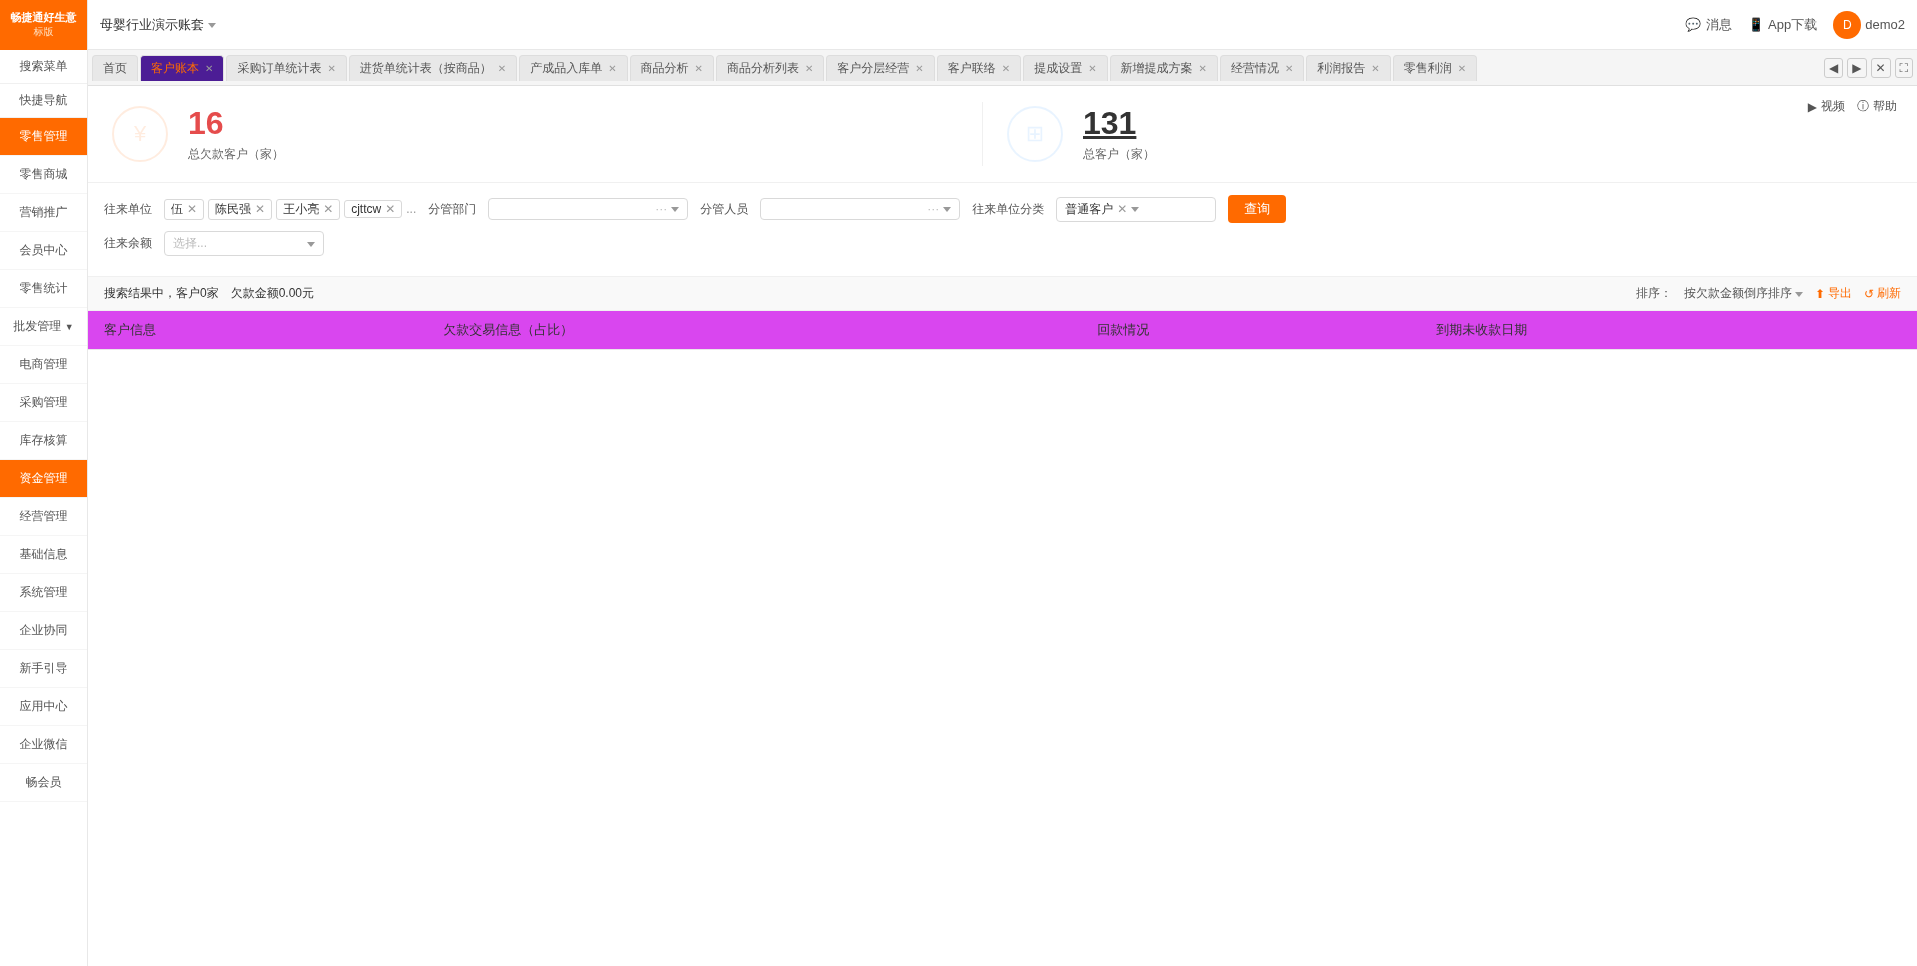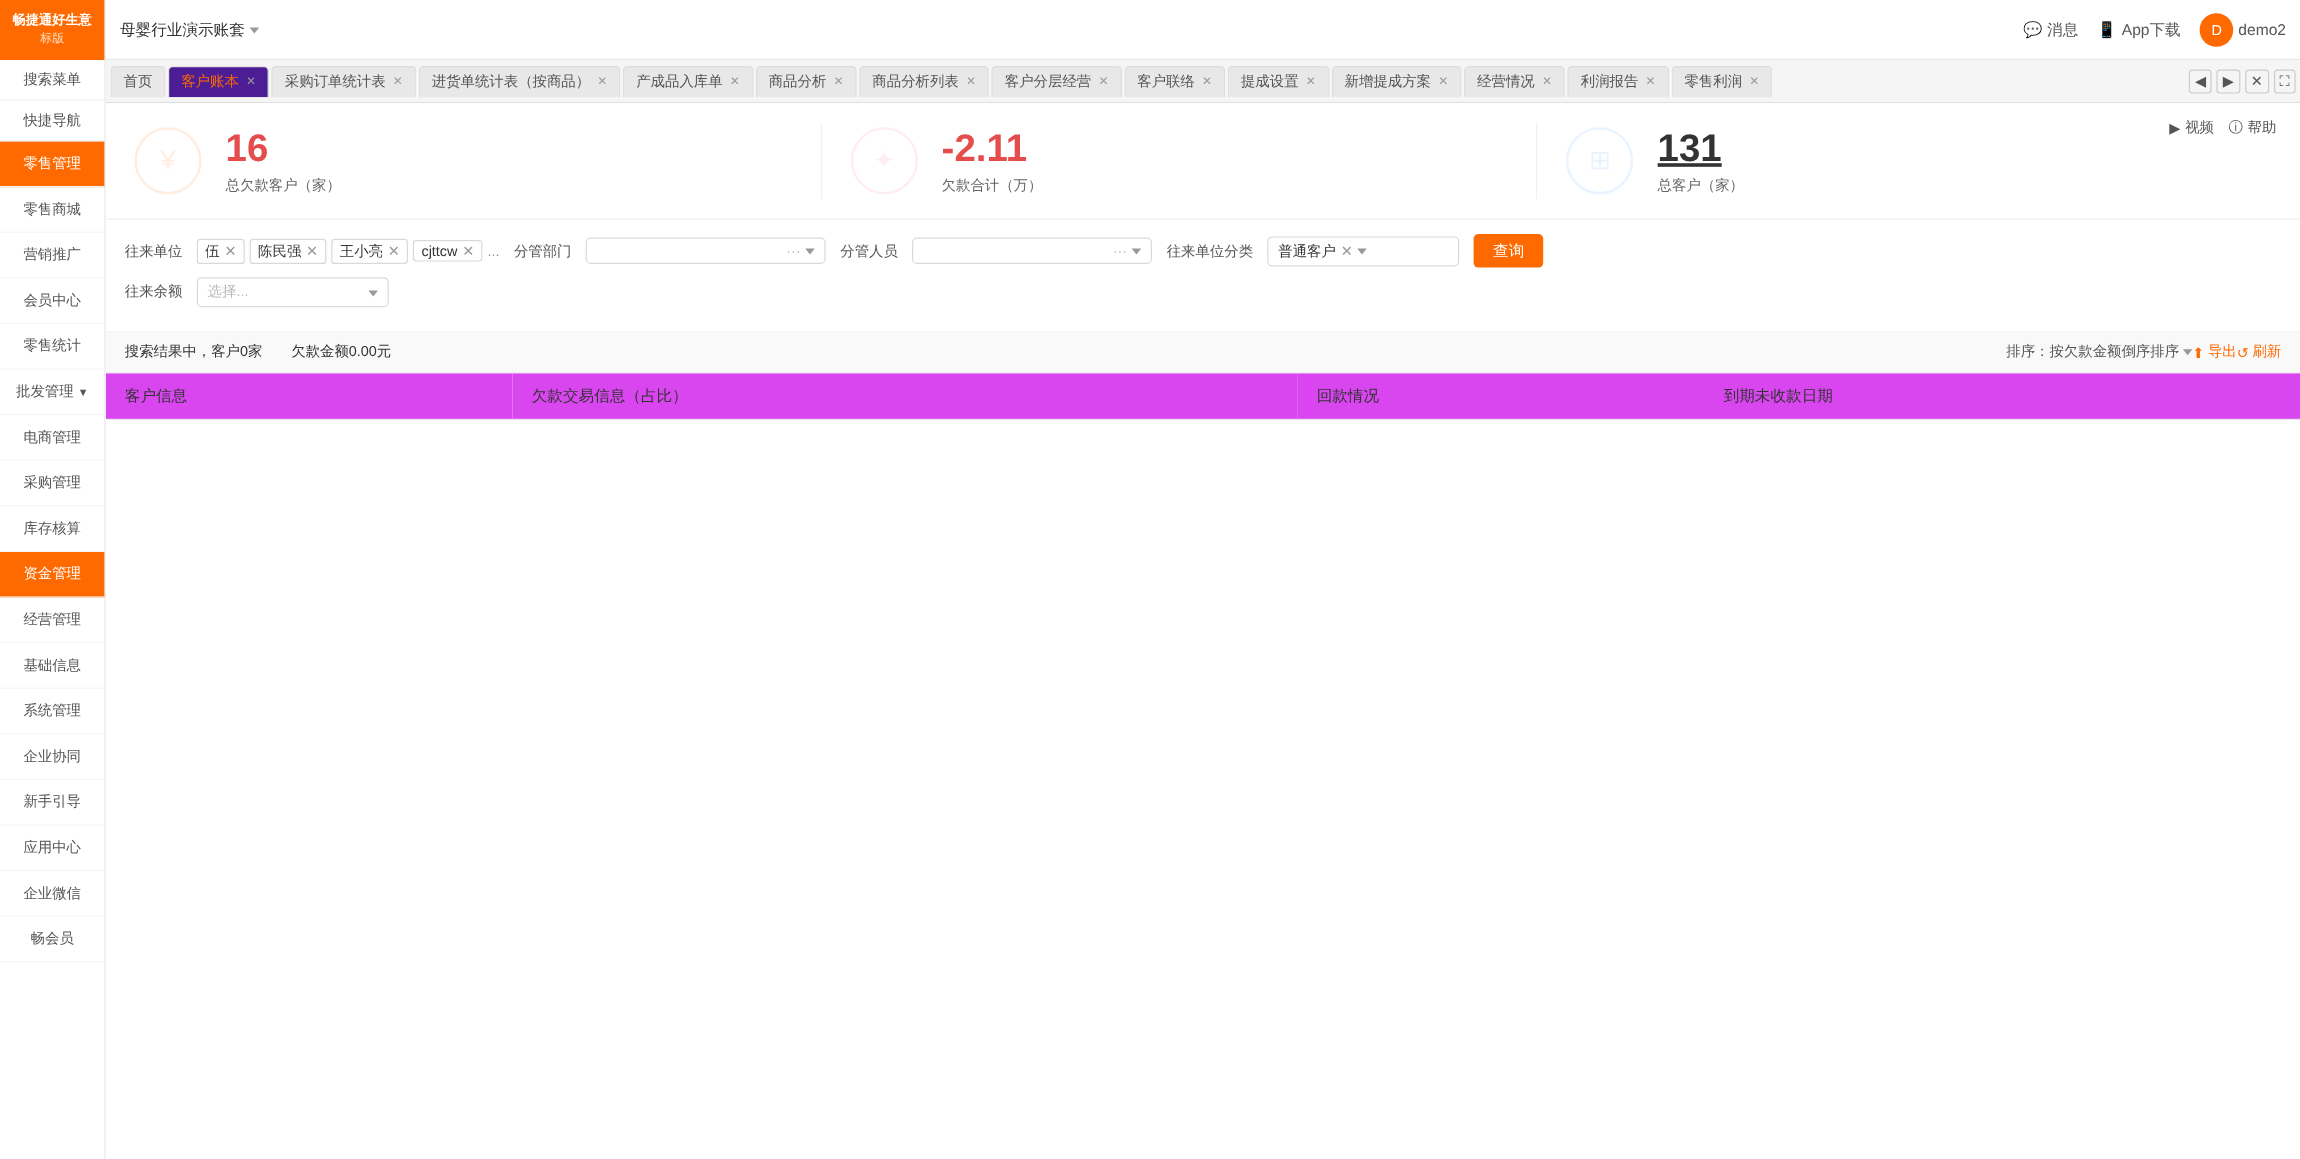"-2.11" div.stat-block { html: <div> <div> <div>✦</div> </div> <div> <div>-2.11</div> <div>欠款合计（万）</div> </div> </div> -> none }
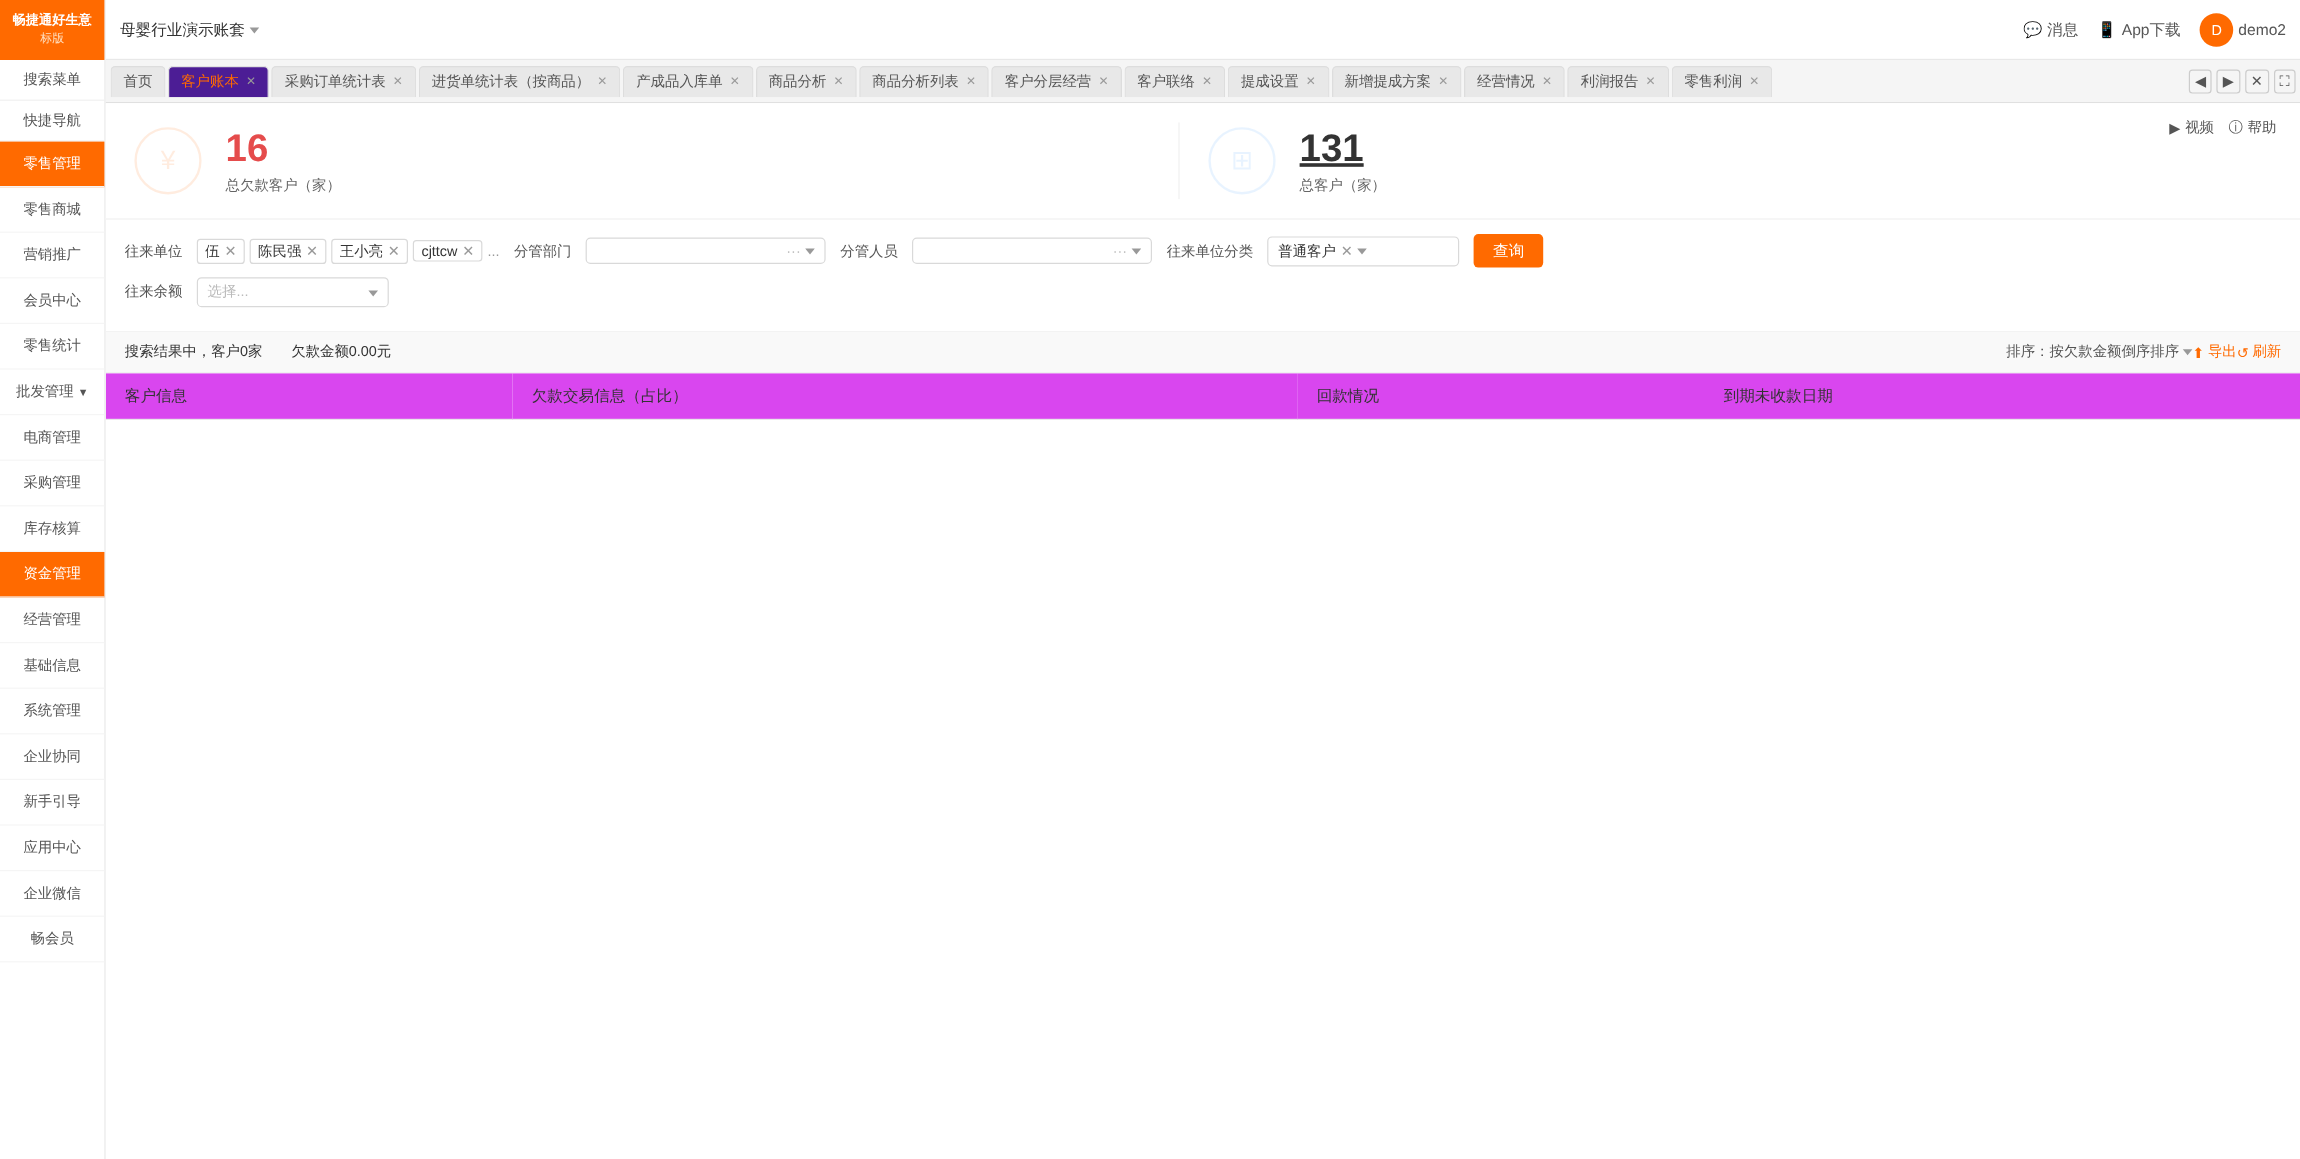"搜索结果中，客户0家" .results-bar-left { gap: 24px -> 12px }
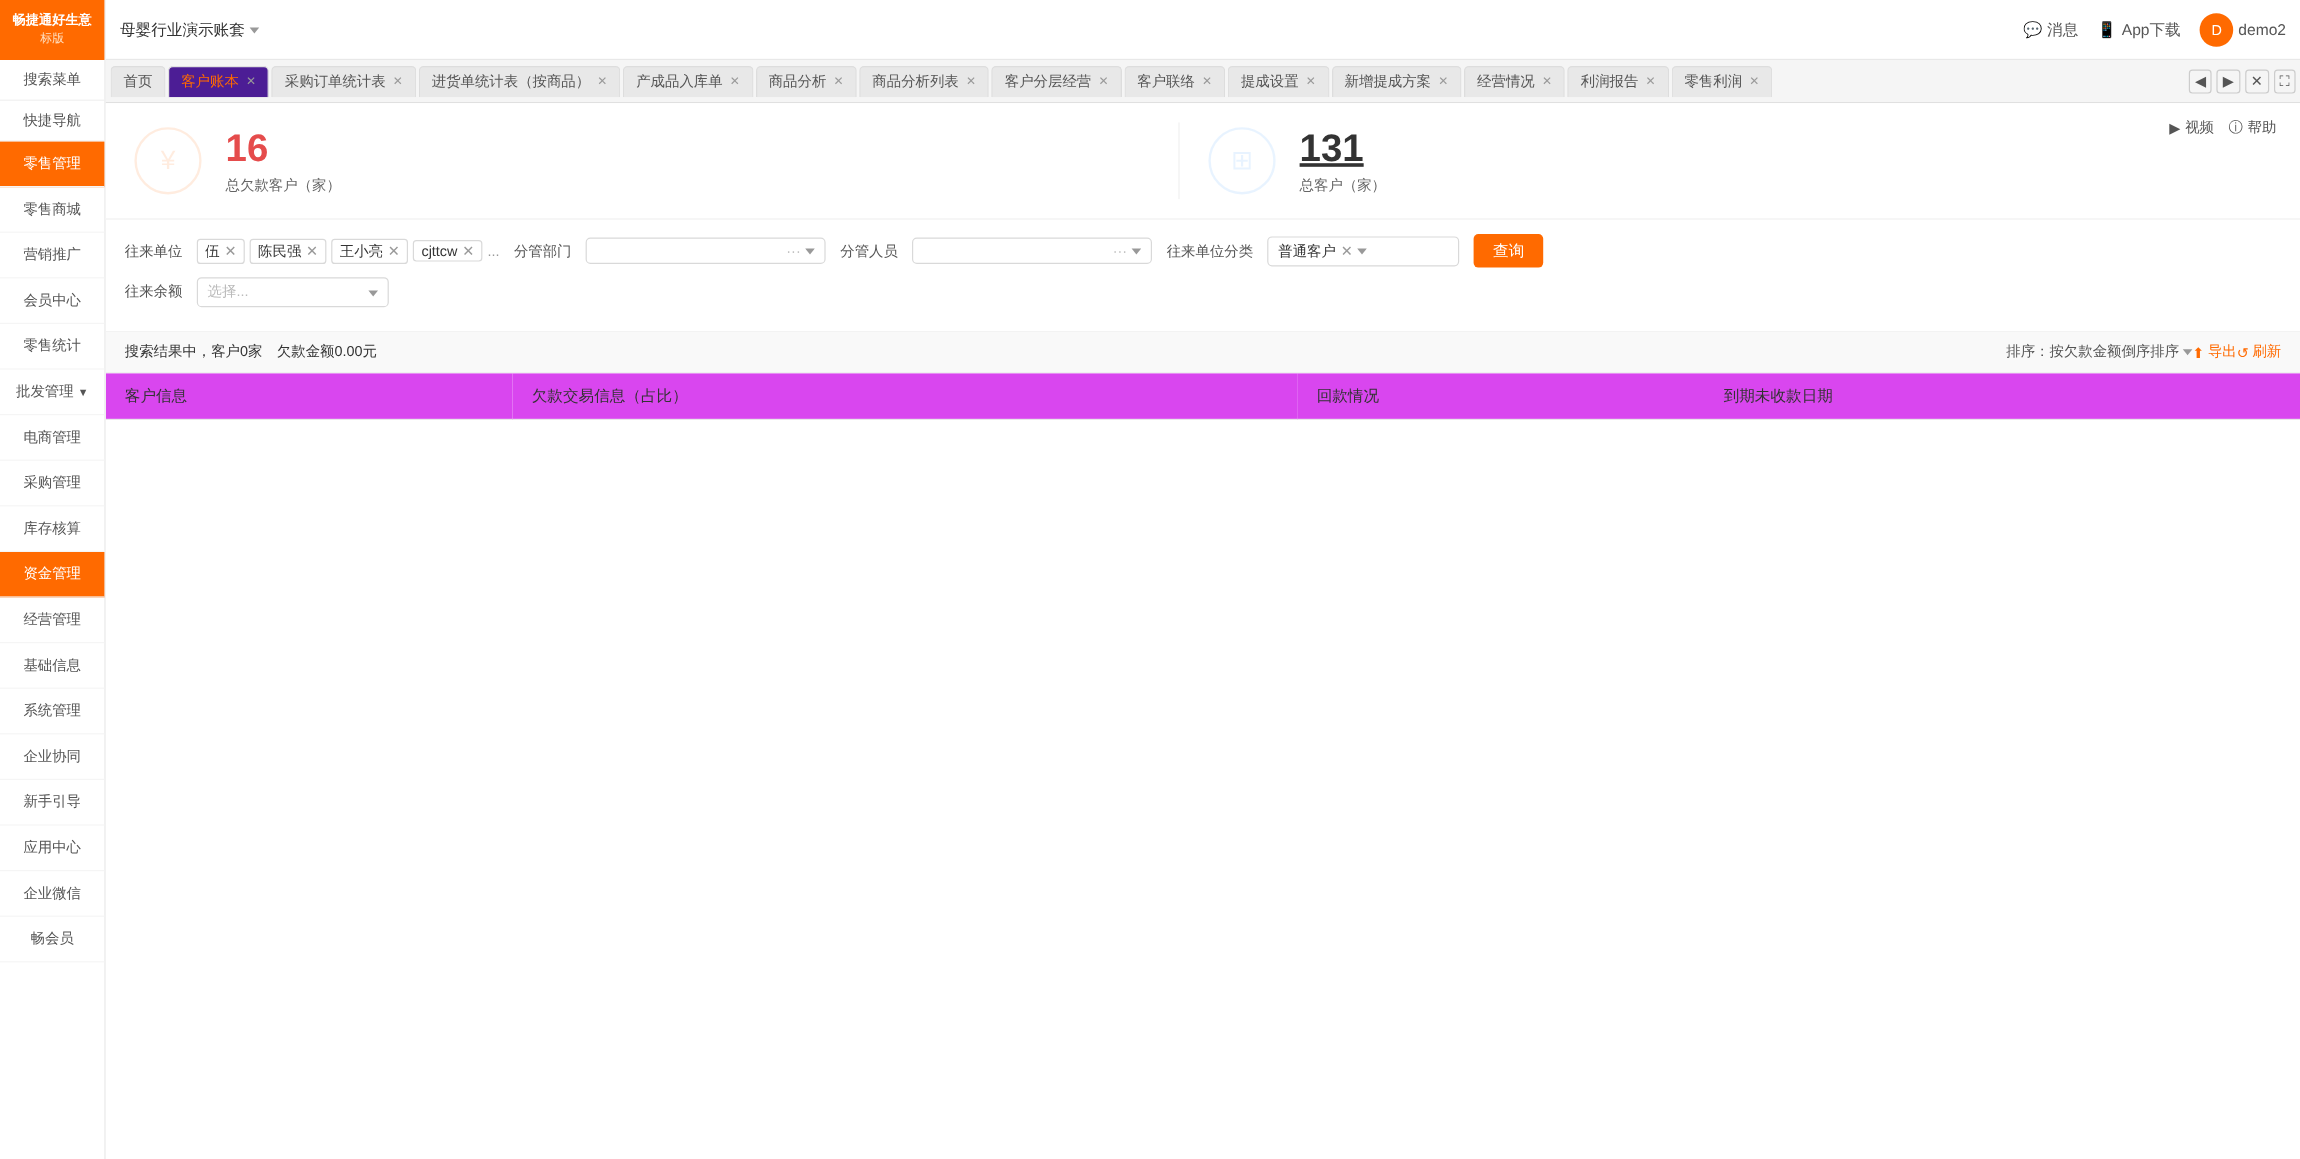"排序：" .results-bar-right { gap: 0 -> 12px }
